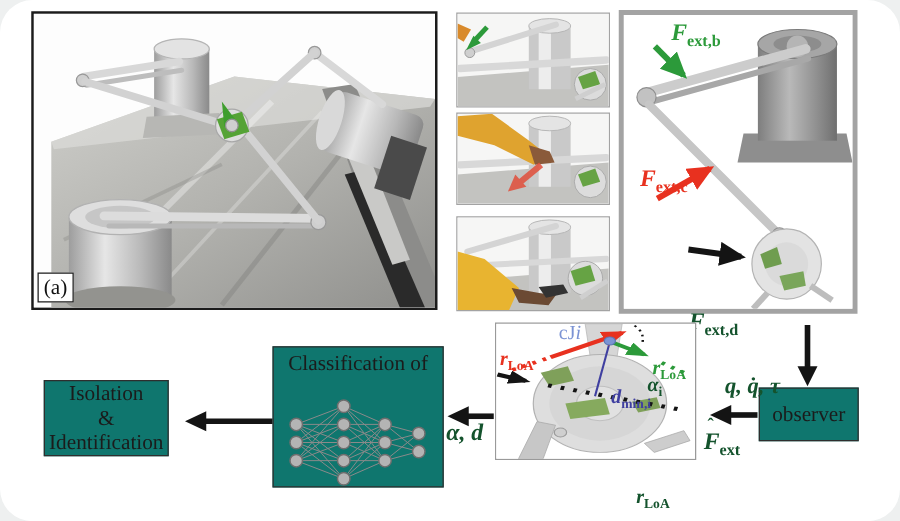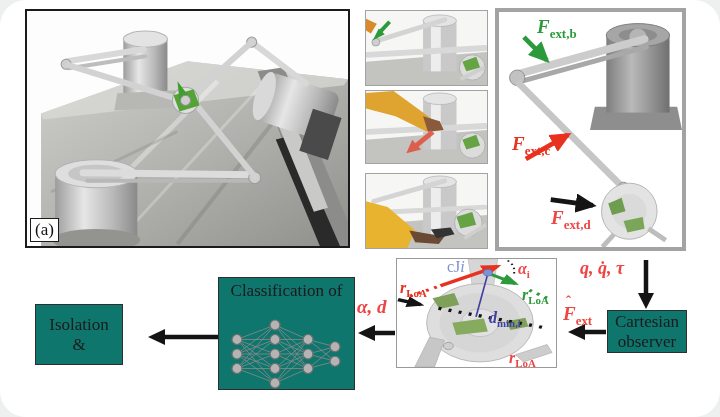"Fext,d" .black-t { color: #ef4444 -> #14532d; margin-top: none -> 40px }
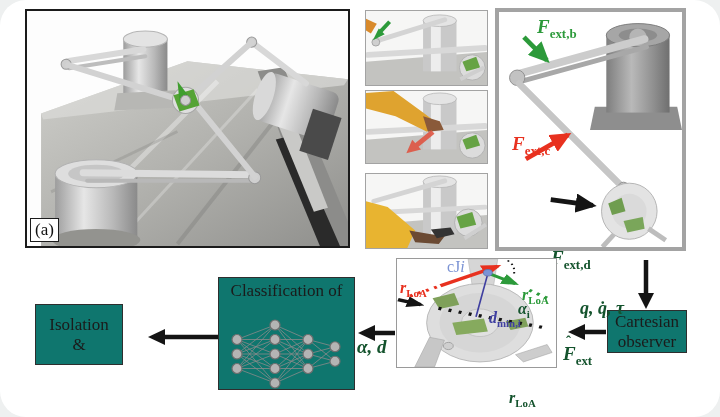"Isolation" #iso-box { width: 88px -> 100px }
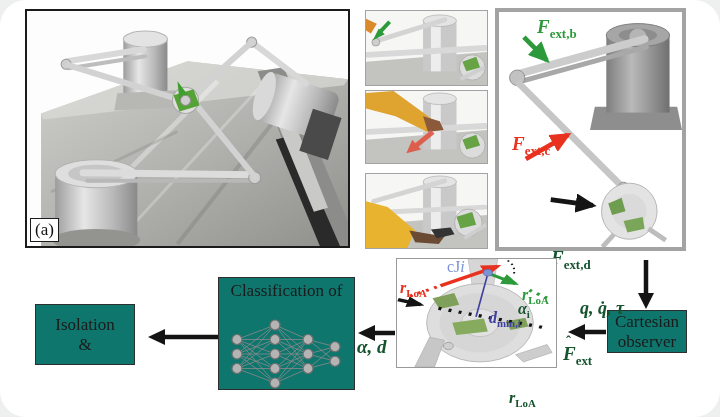"Cartesian" span { html: <span>Cartesian</span> -> none }
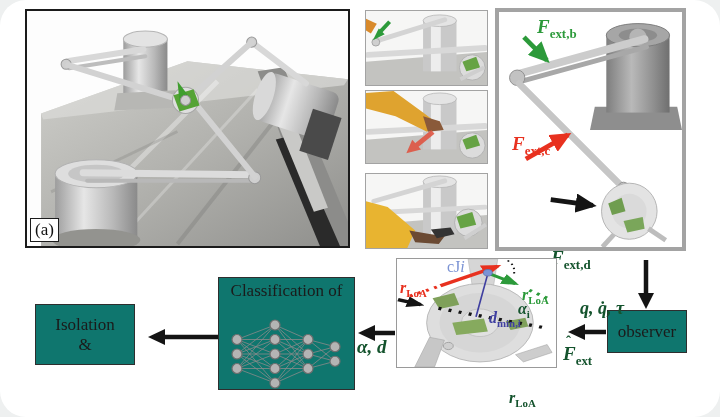"Identification" span { html: none -> <span>Identification</span> }
